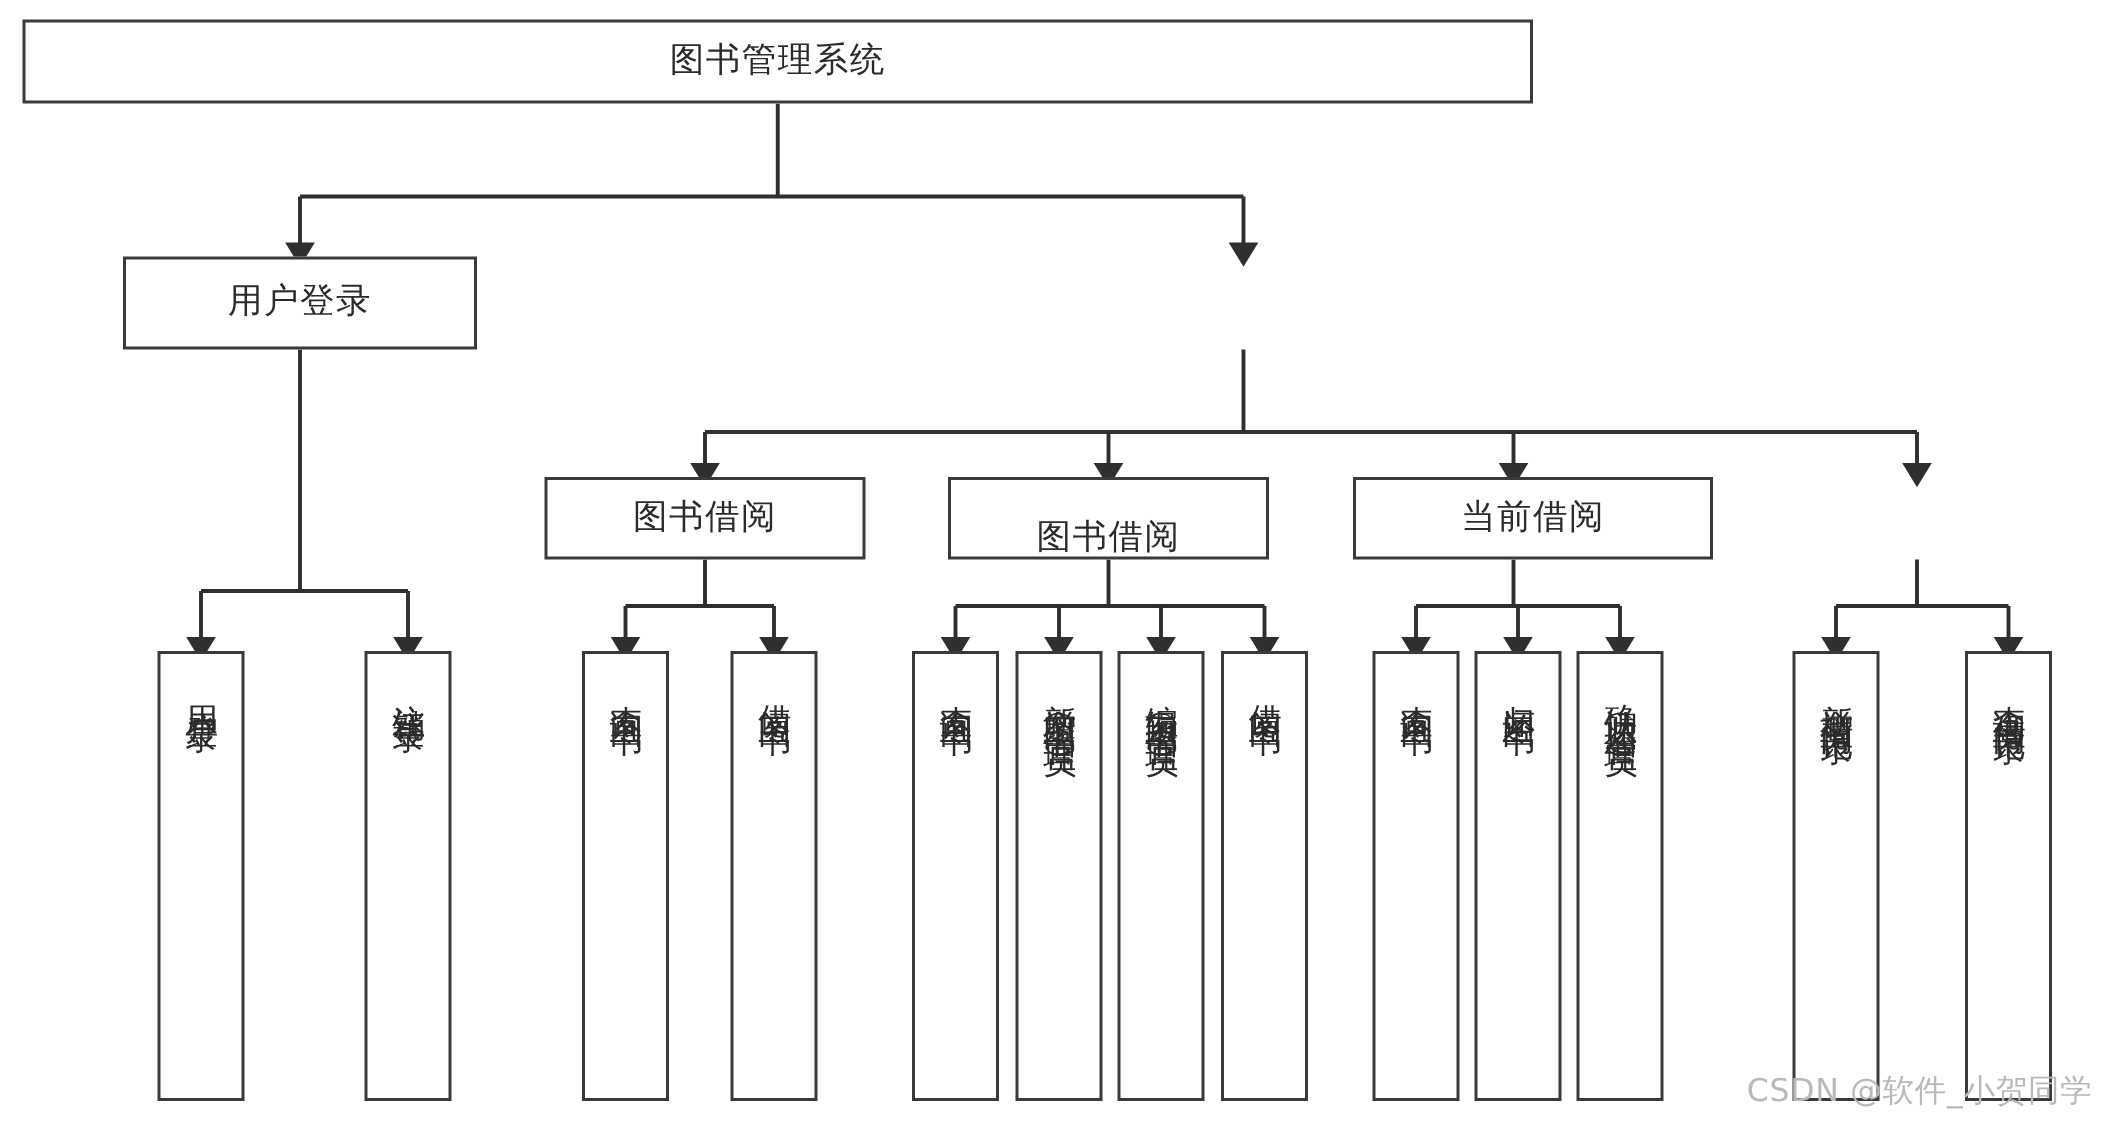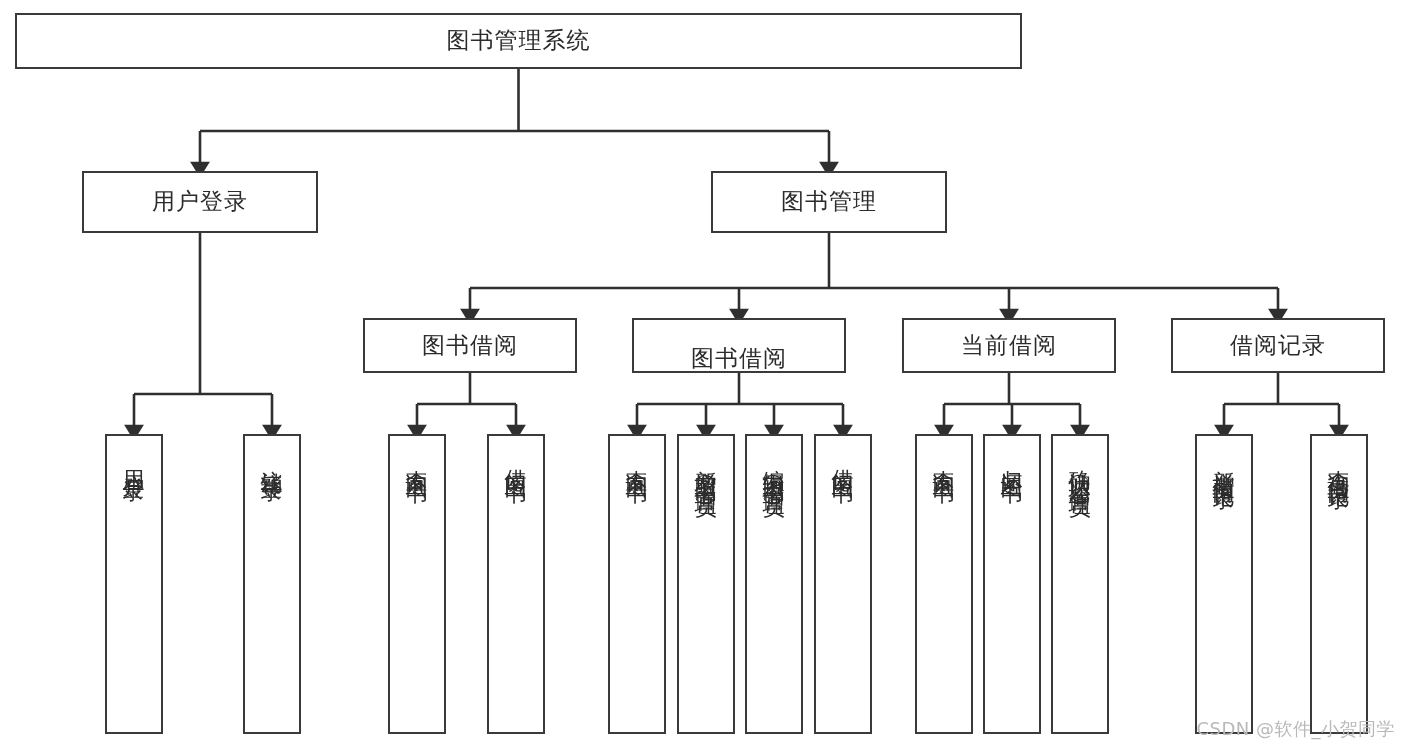"图书管理" div.node { html: <div> <span>图书管理</span> </div> -> none }
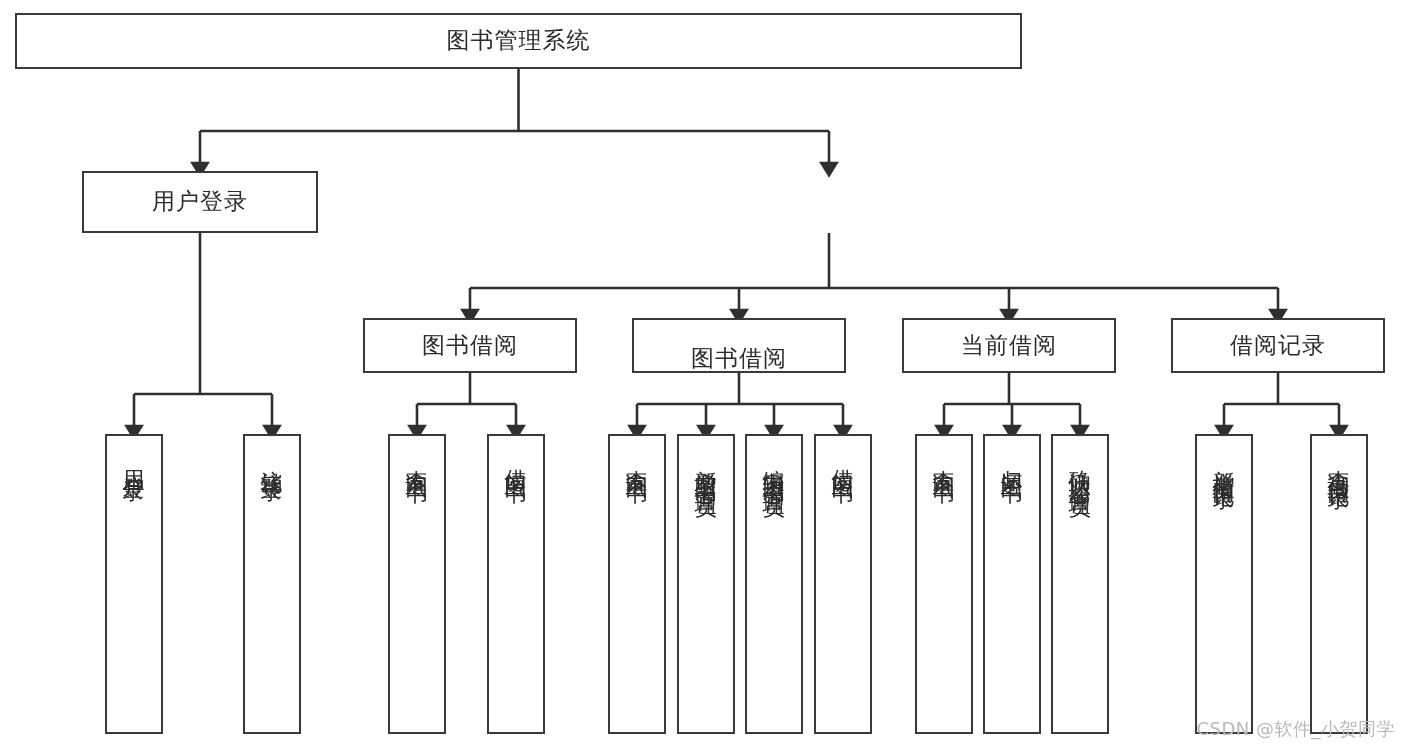"当前借阅" div.node { width: 214px -> 240px }
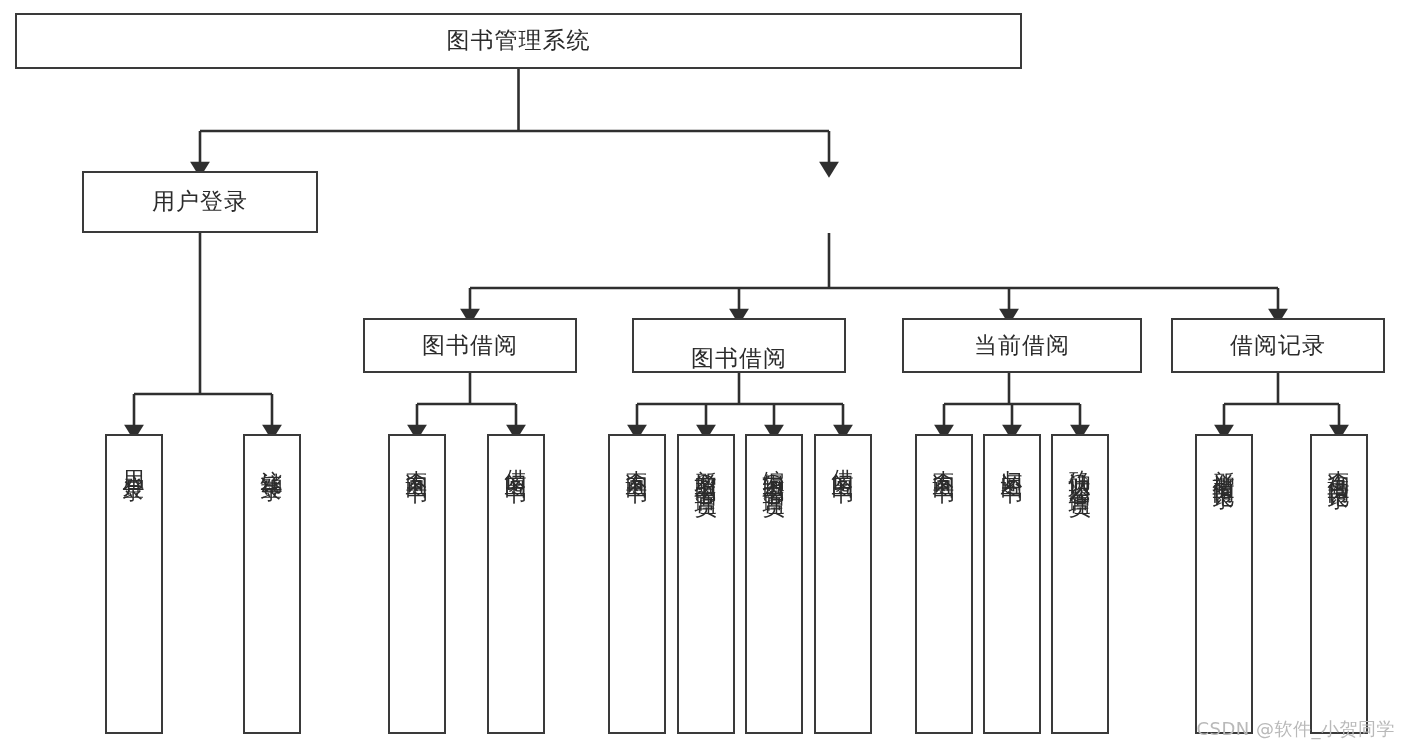"借阅记录" div.node { html: <div> <span>借阅记录</span> </div> -> none }
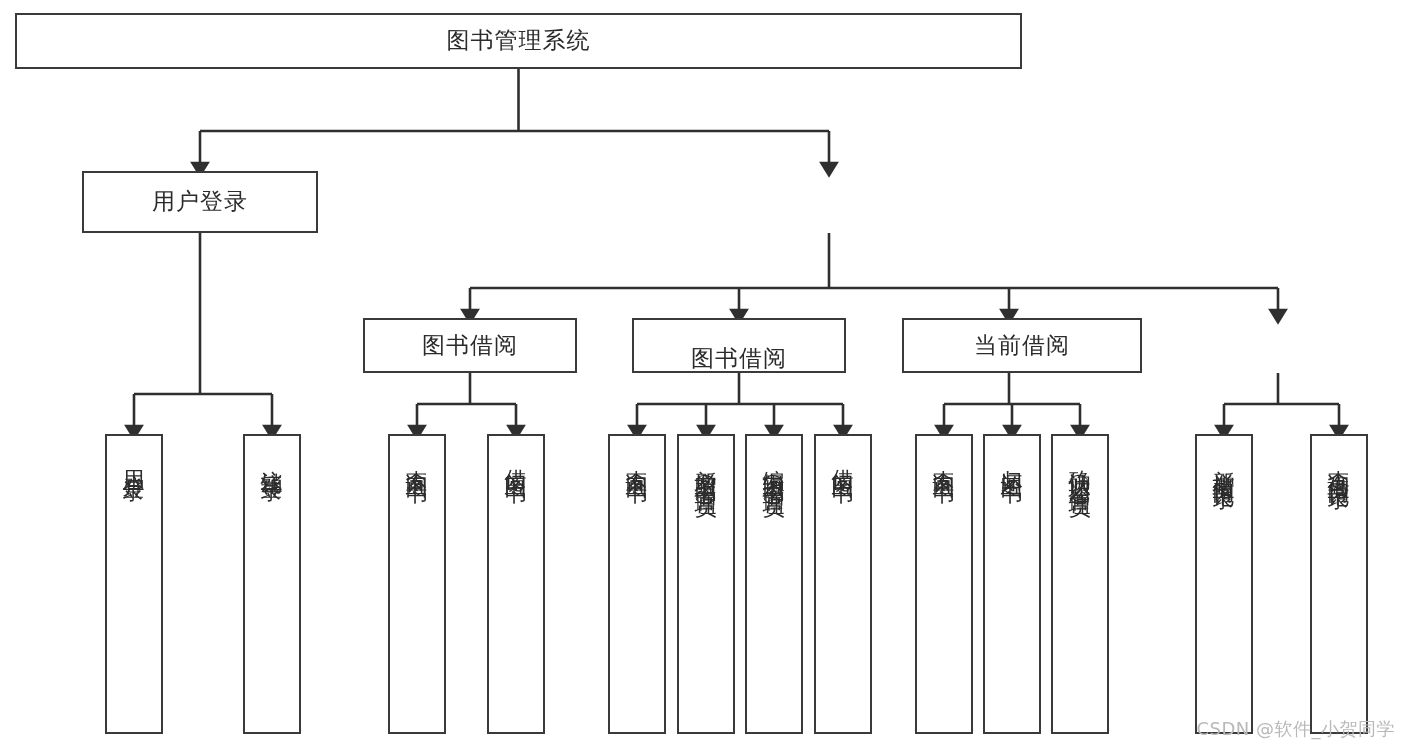"CSDN @软件_小贺同学" .watermark { font-size: 18px -> 21px }
